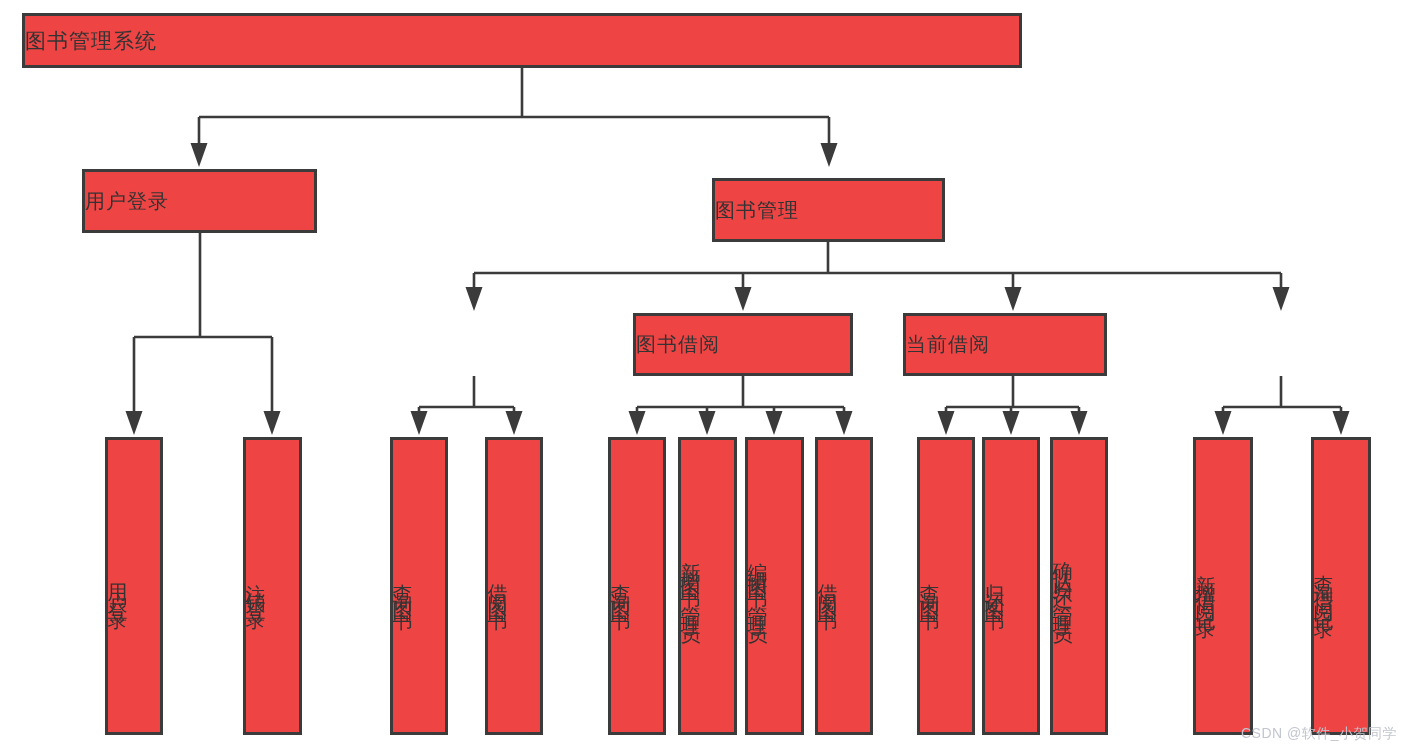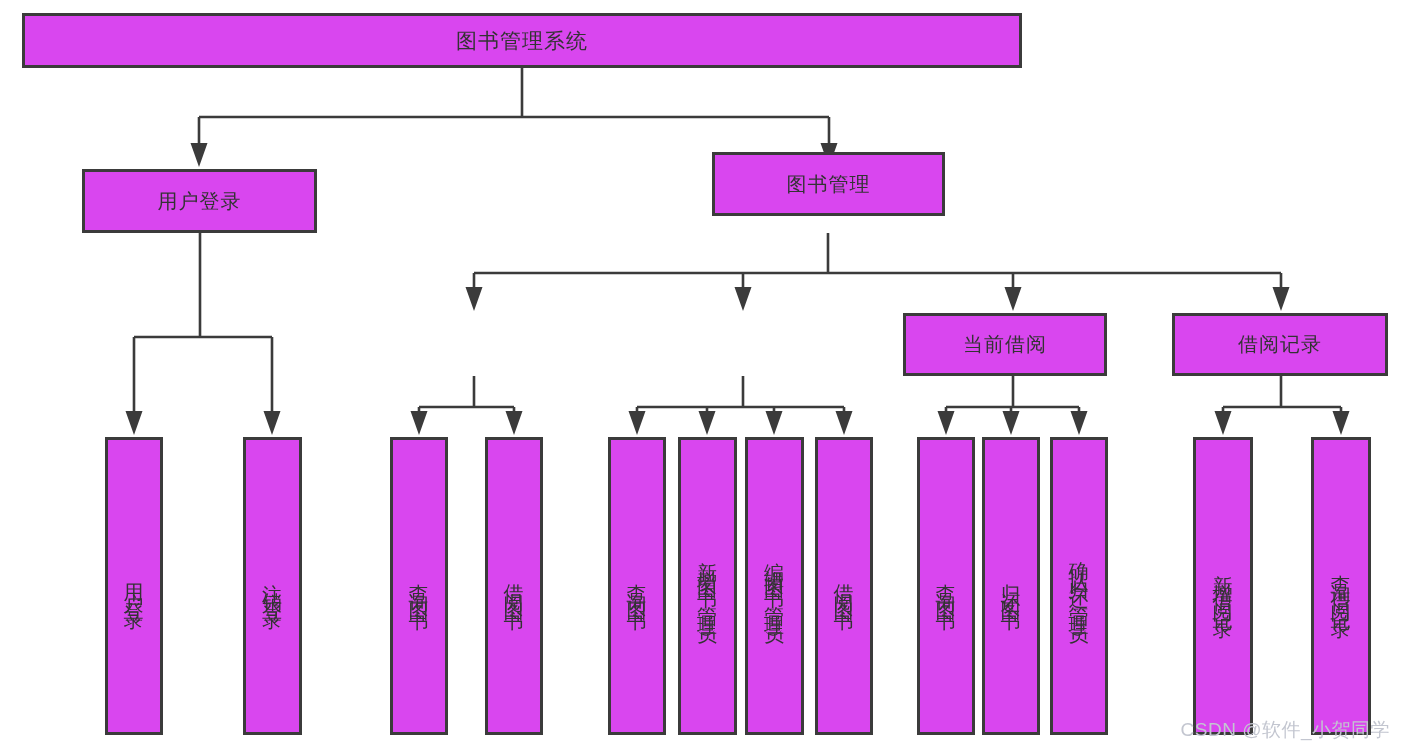"图书管理系统" .node { background: #d946ef -> #ef4444; justify-content: center -> flex-start }
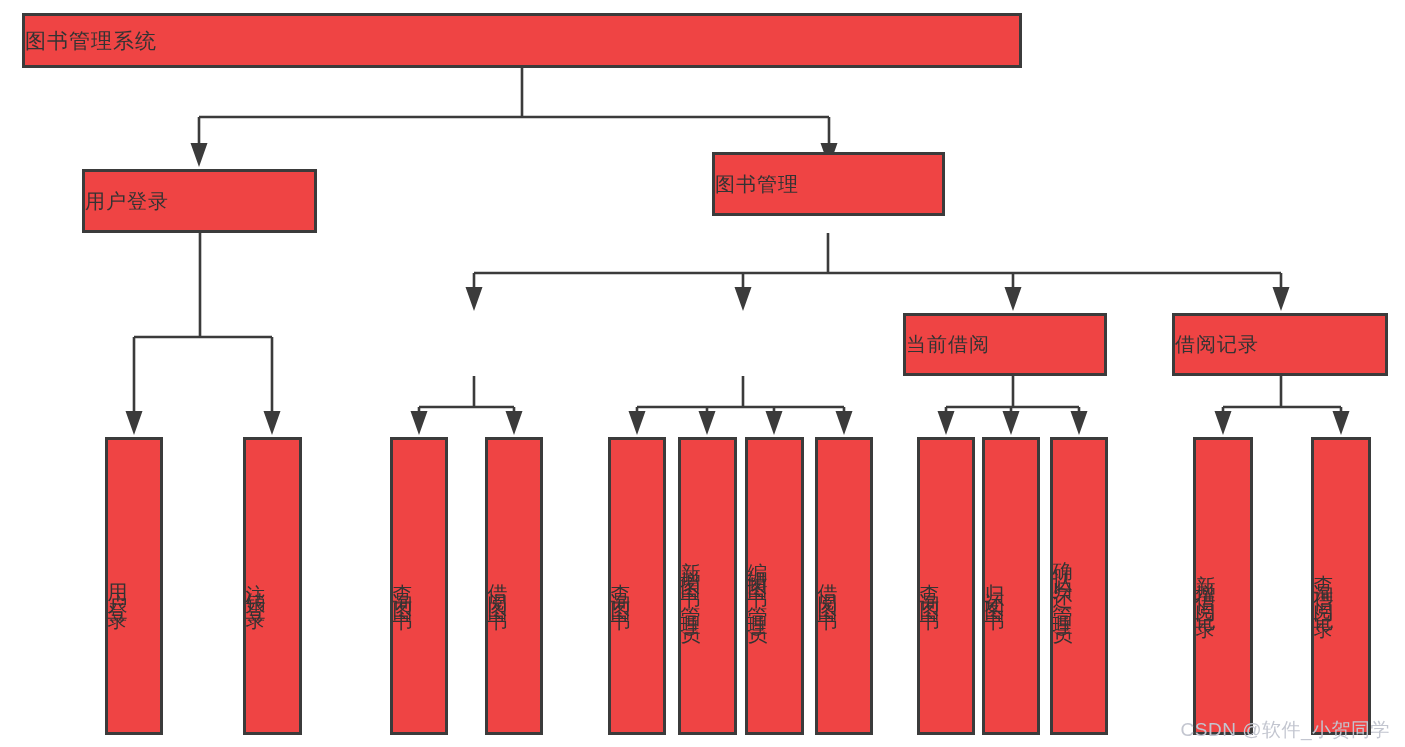"图书管理" div.node { top: 152px -> 178px }
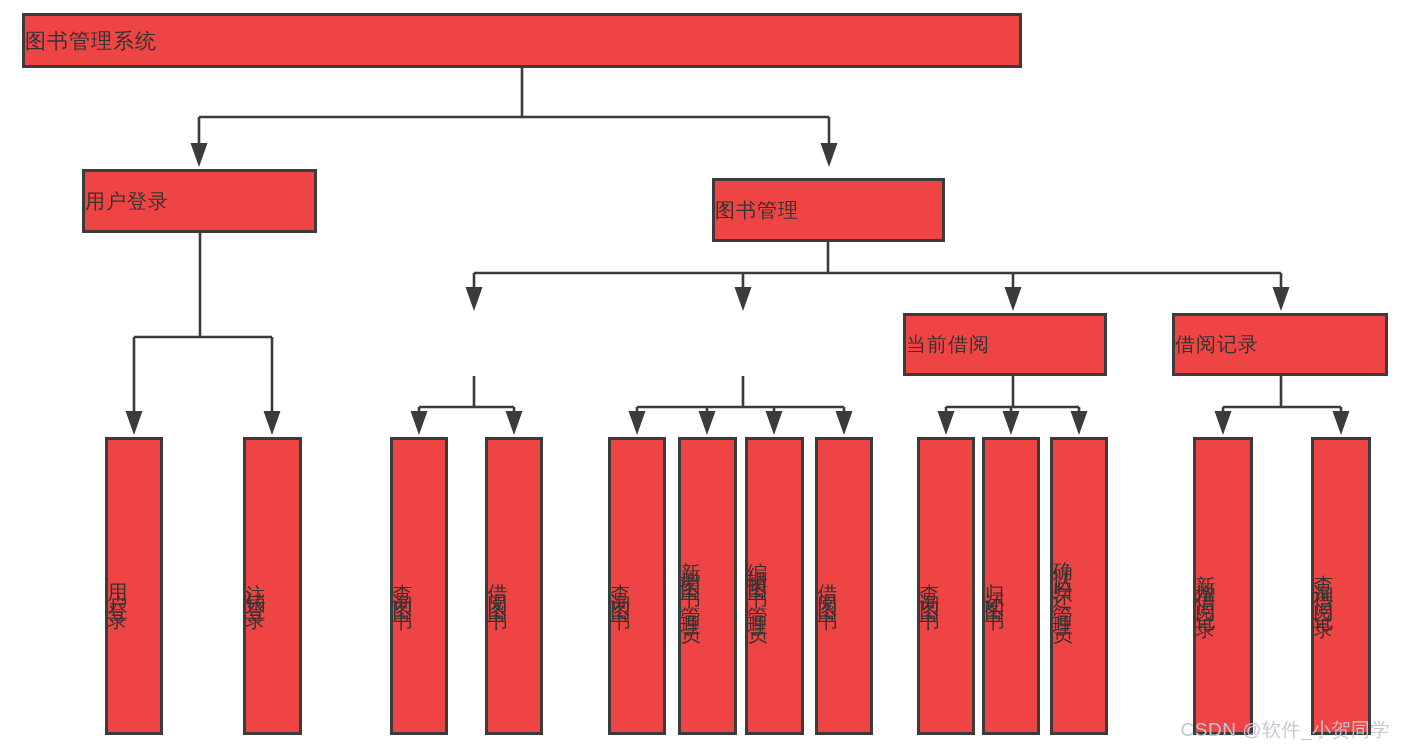"图书借阅" div.node { html: none -> <div> <span>图书借阅</span> </div> }
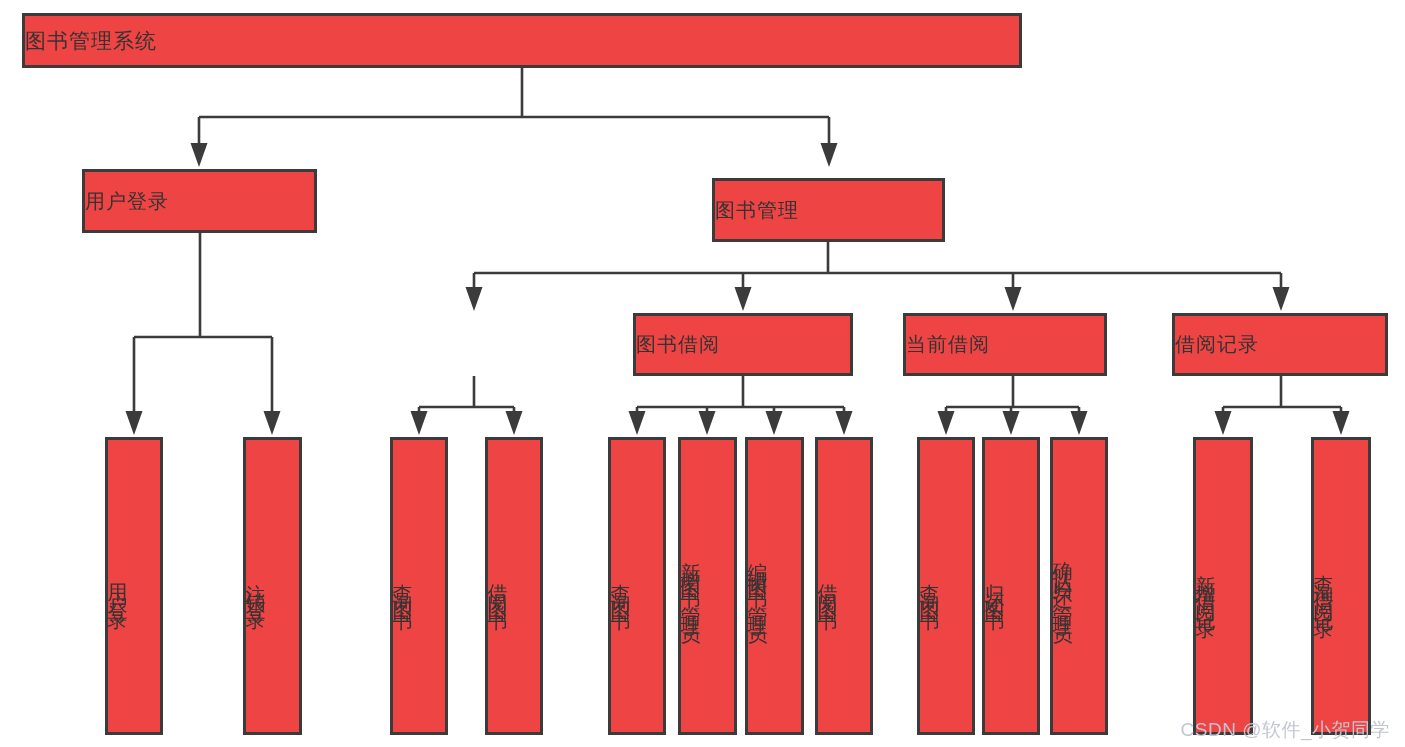"借阅记录" div.node { html: <div> <span>借阅记录</span> </div> -> none }
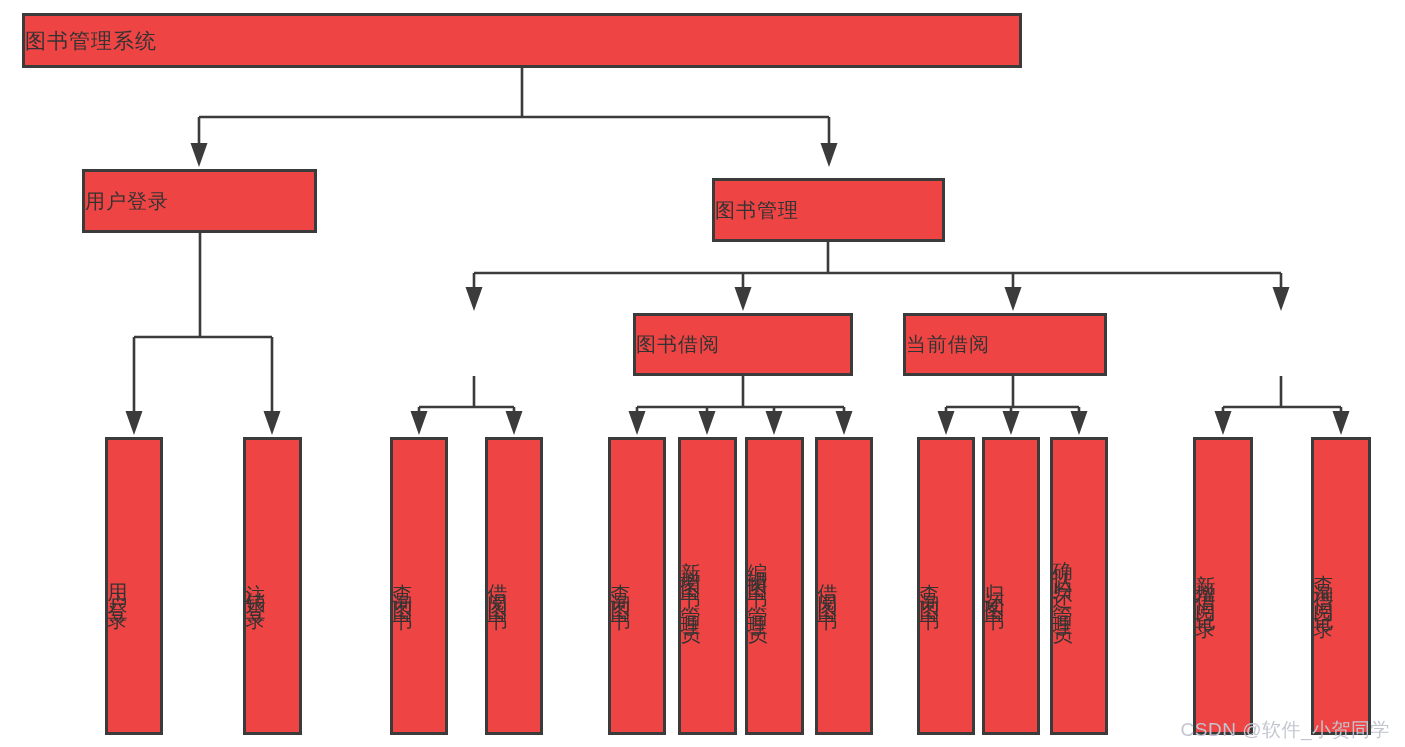"CSDN @软件_小贺同学" #watermark { font-size: 19px -> 14px; right: 15px -> 8px }
